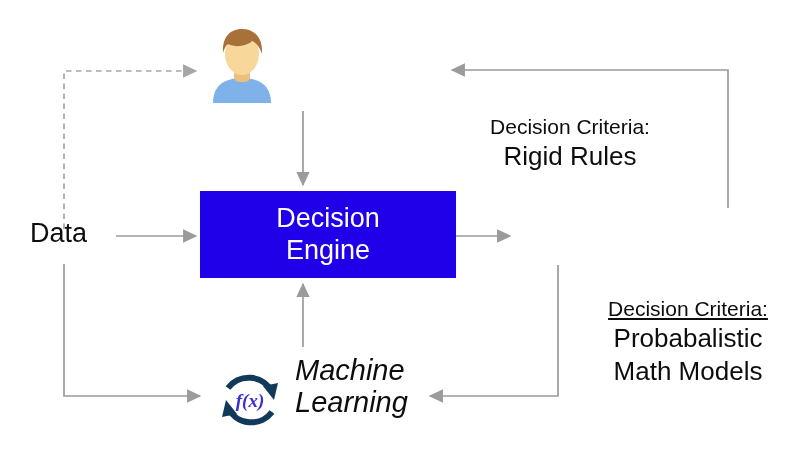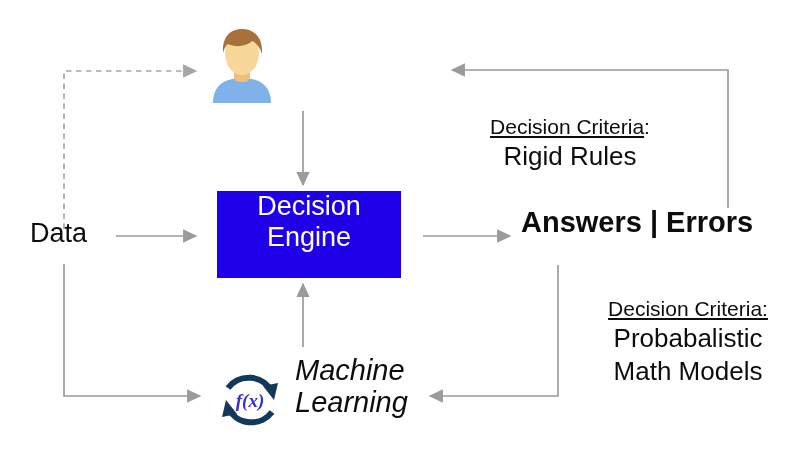"Decision Criteria" .u-partial { text-decoration: underline -> none }
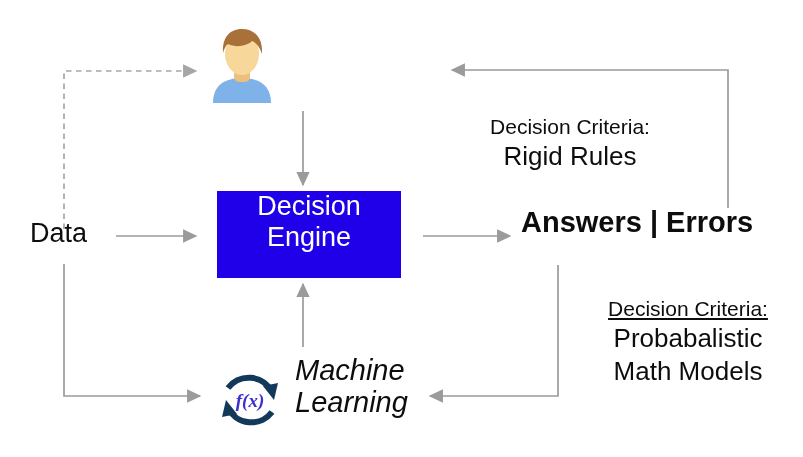"Decision" #decision-engine-box { align-items: flex-start -> center; left: 217px -> 200px; width: 184px -> 256px }
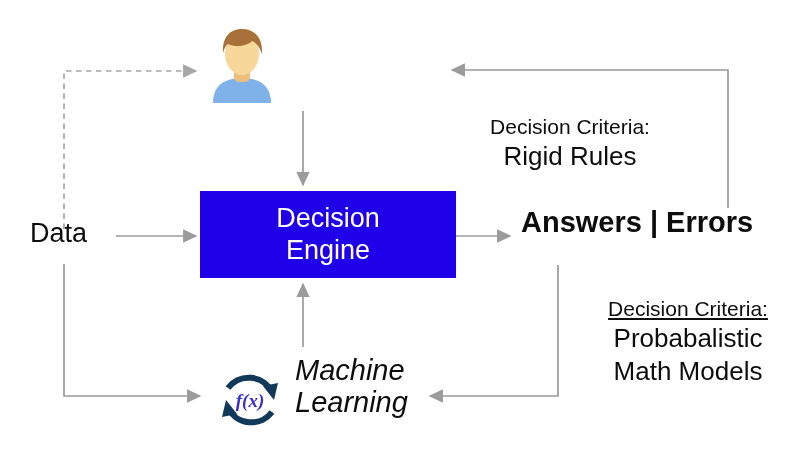"Answers | Errors" div.node-label { html: <div>Answers | Errors</div> -> none }
